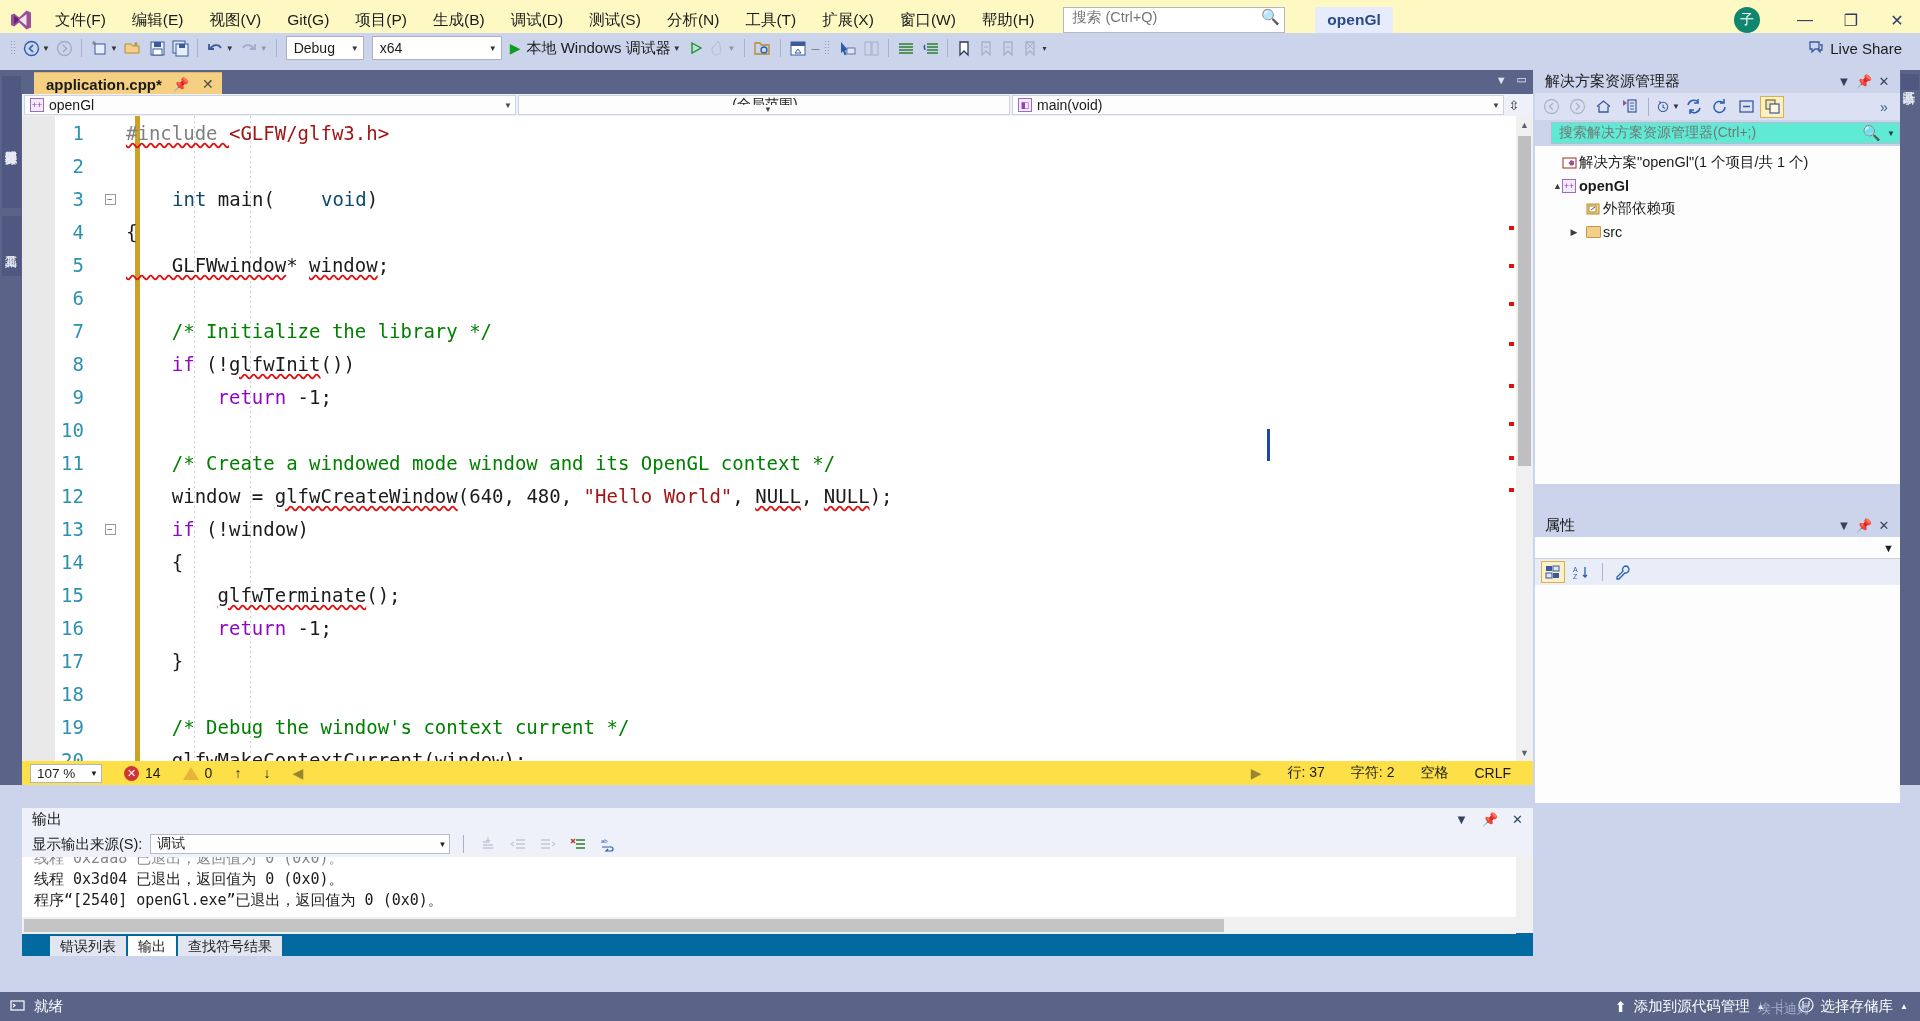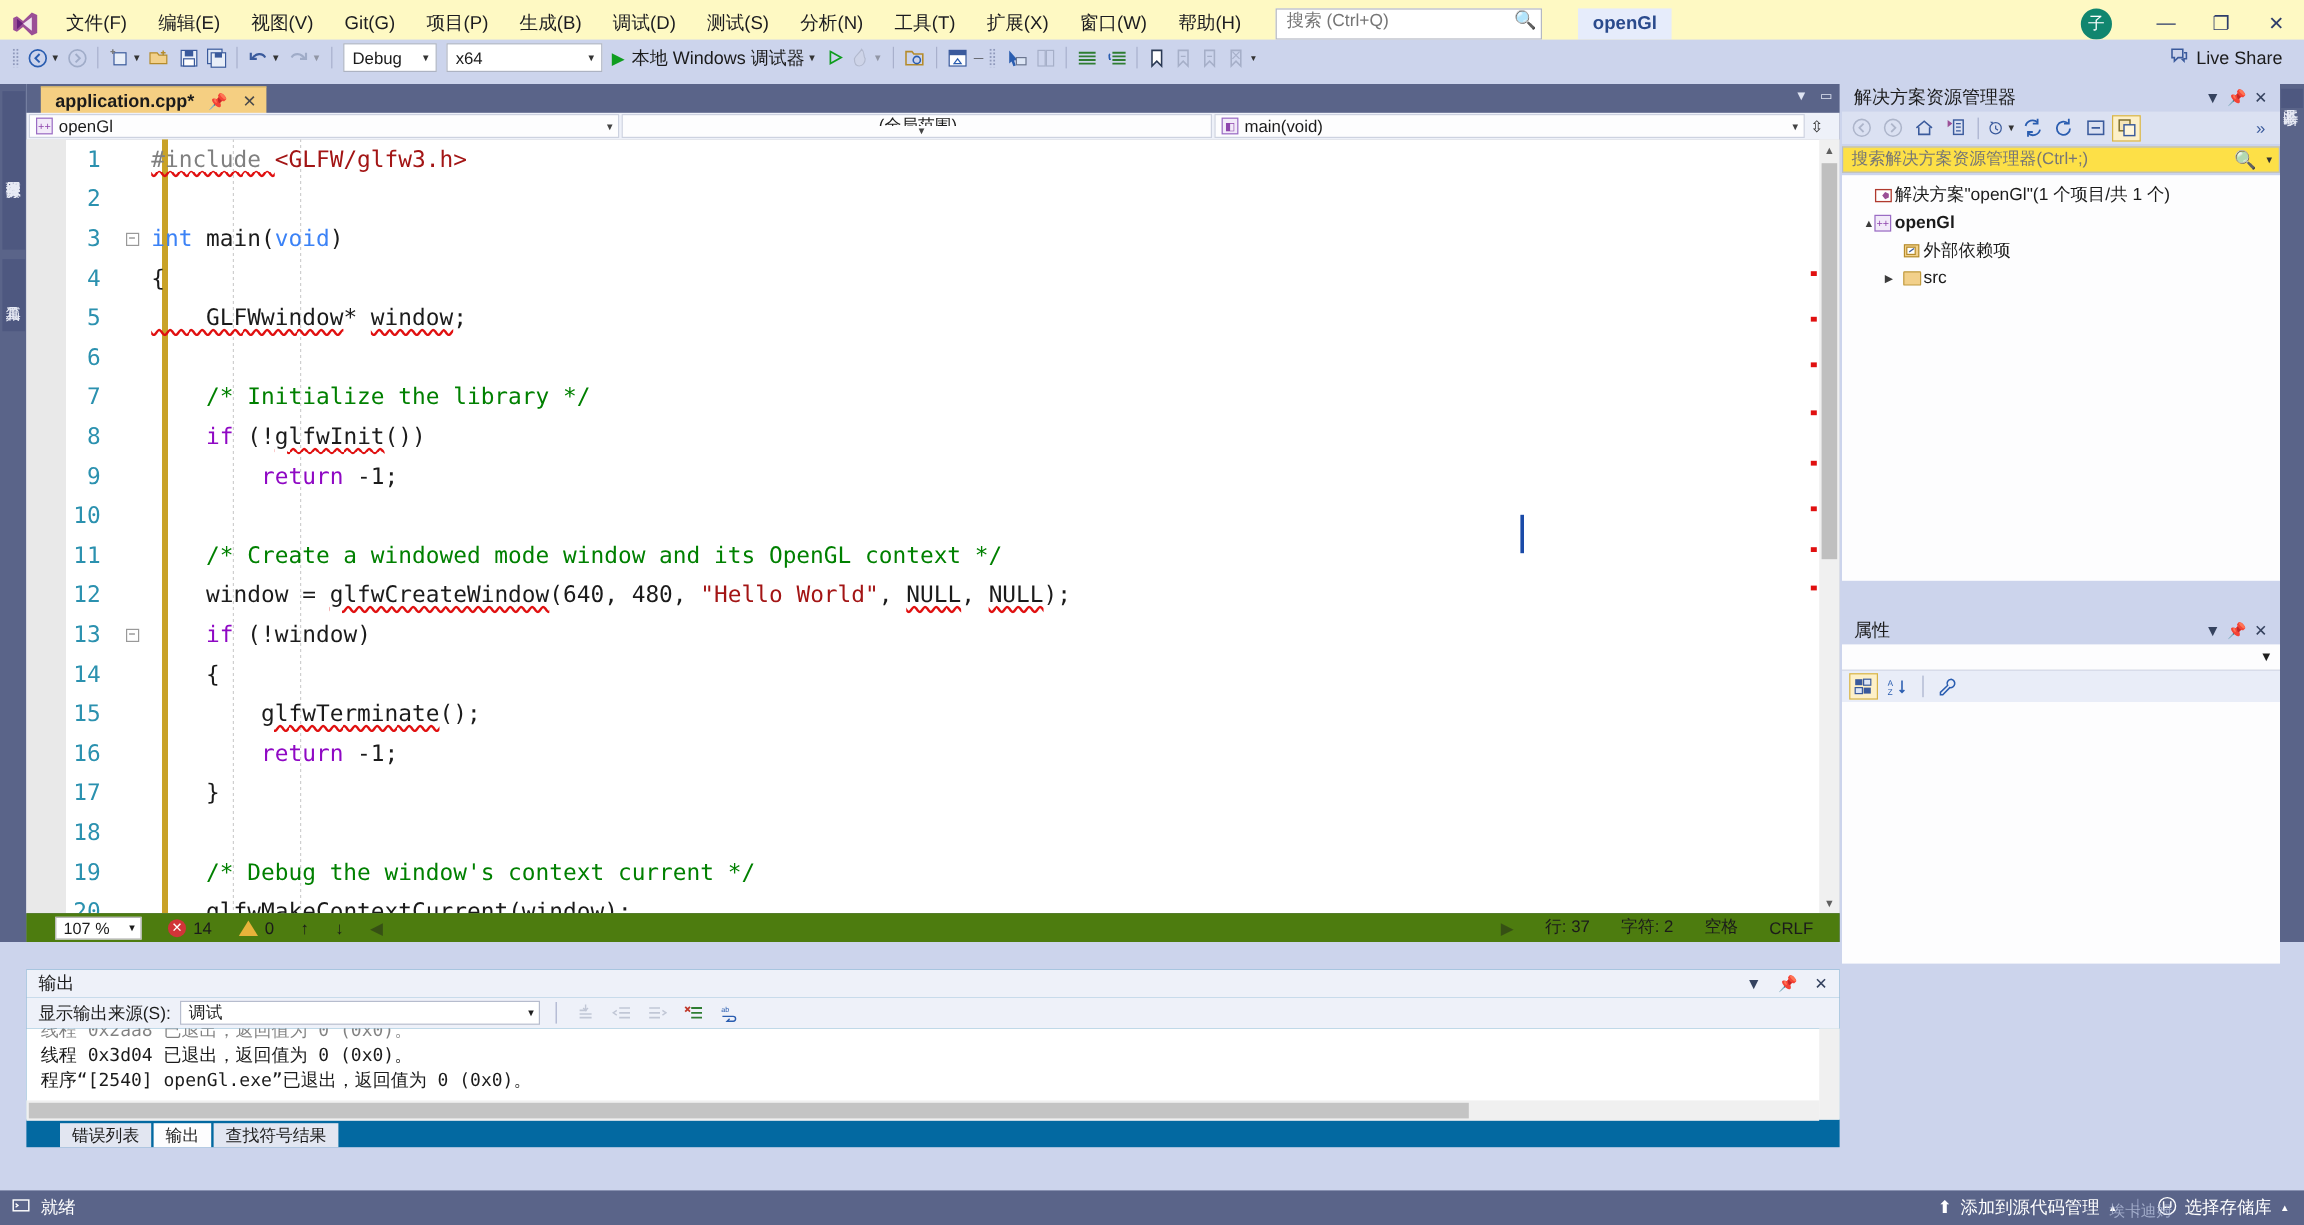"搜索解决方案资源管理器(Ctrl+;)" .se-search { background: #fde047 -> #5eead4; margin: 2px 0 2px 0 -> 2px 0 2px 16px }
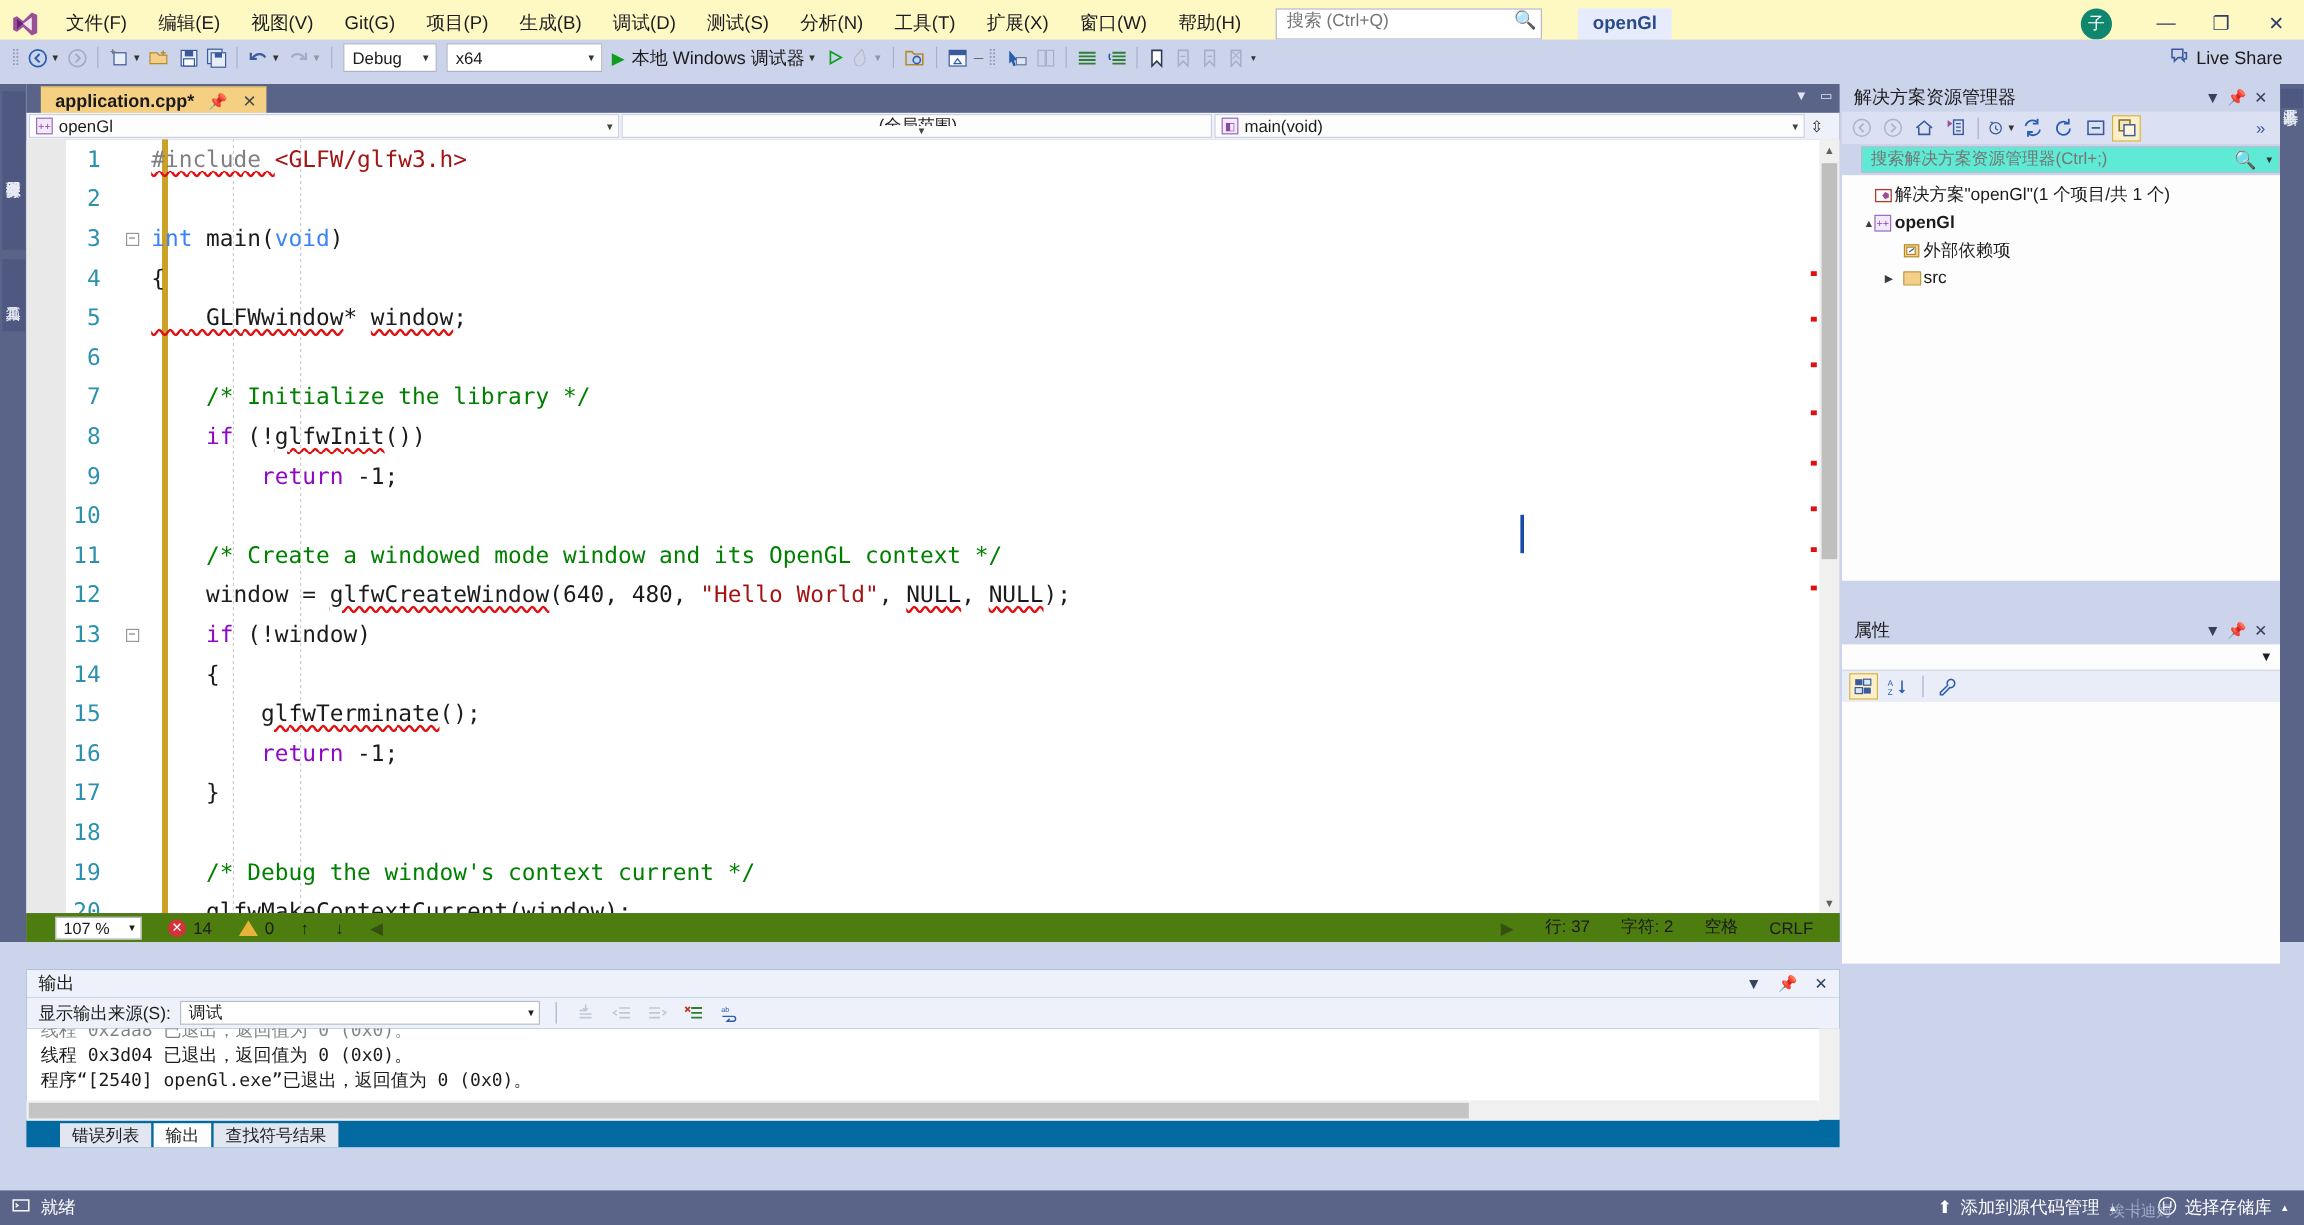"int" .k { color: #3b82f6 -> #0c4a6e; margin-left: none -> 46px }
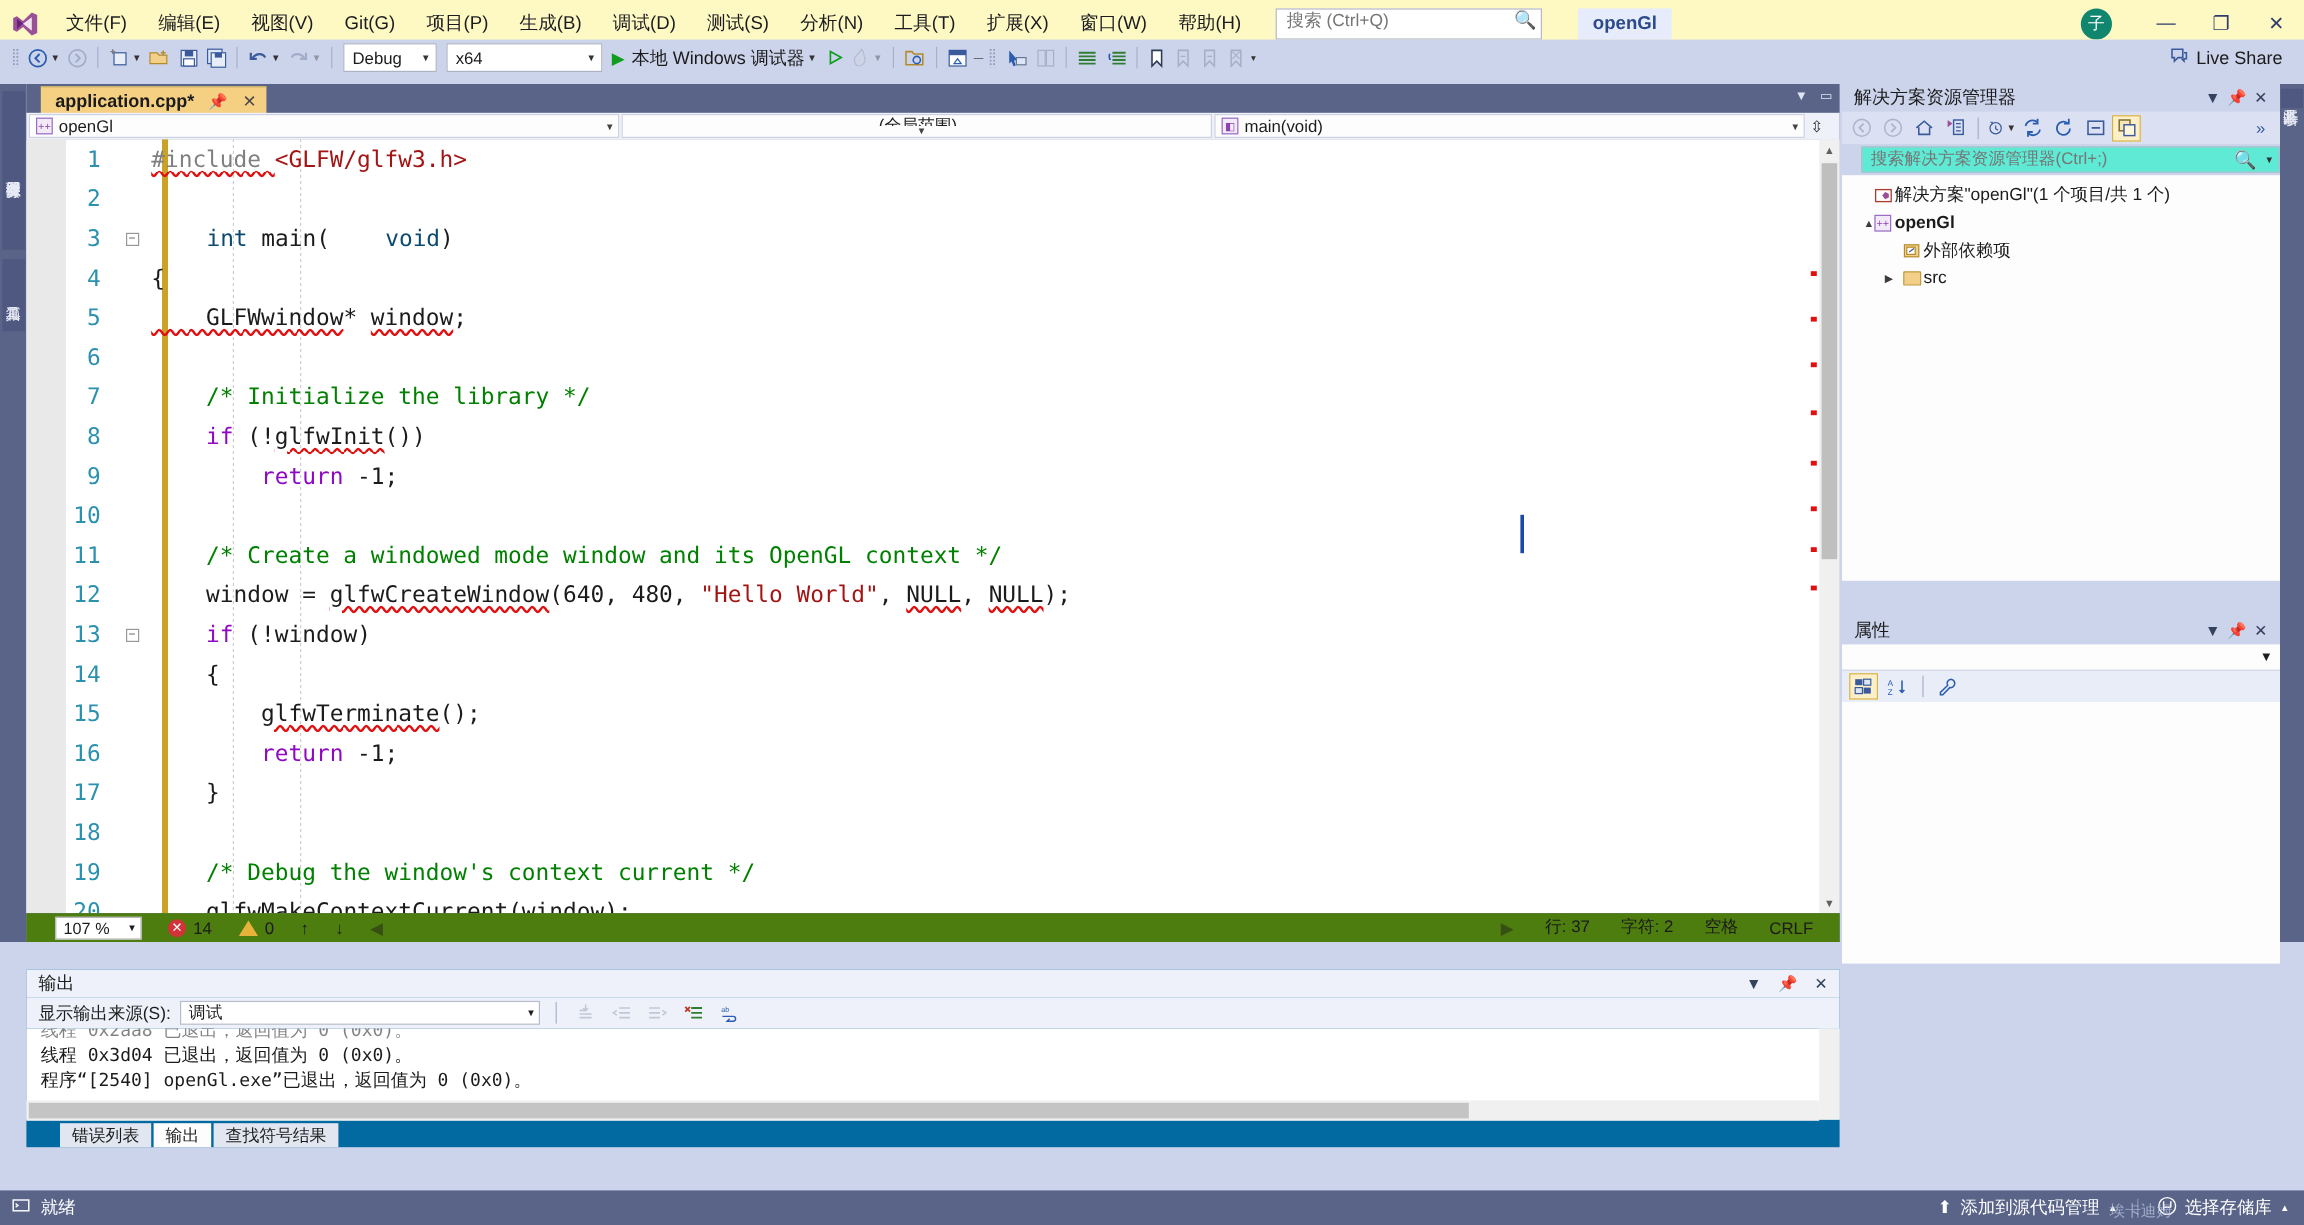"107 %" .ed-status { background: #4d7c0f -> #fde047; padding-left: 16px -> none }
